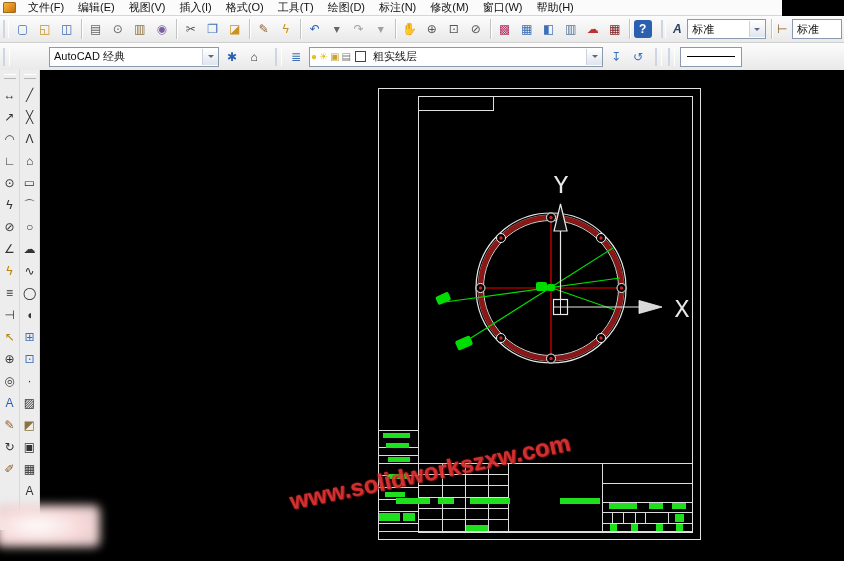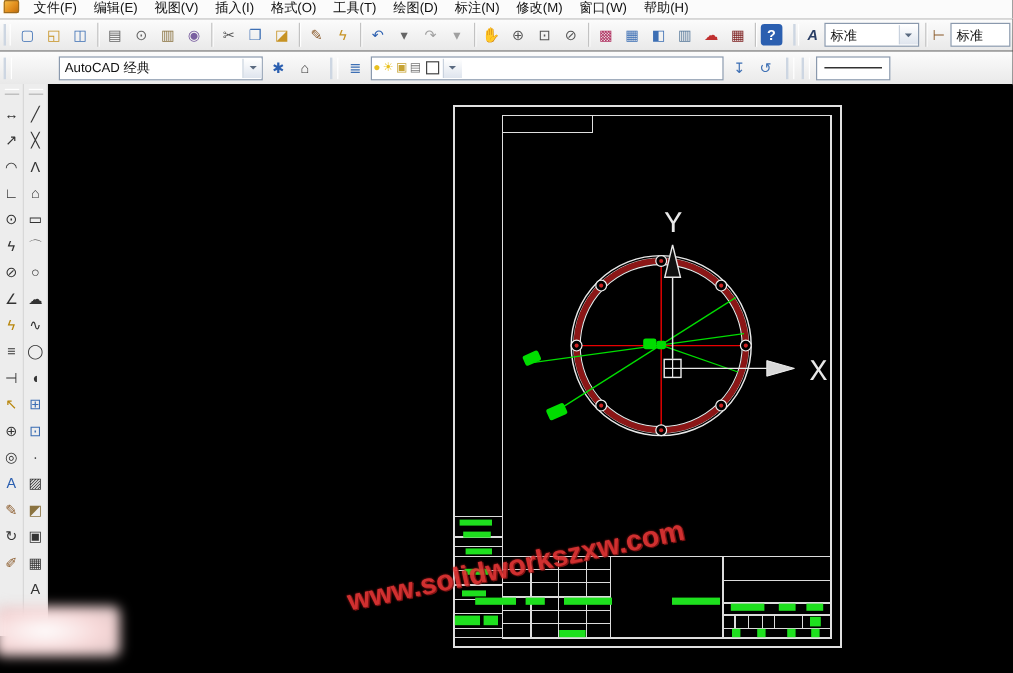"文件(F)" .menu-bar { align-items: flex-start -> center; width: 844px -> 782px }
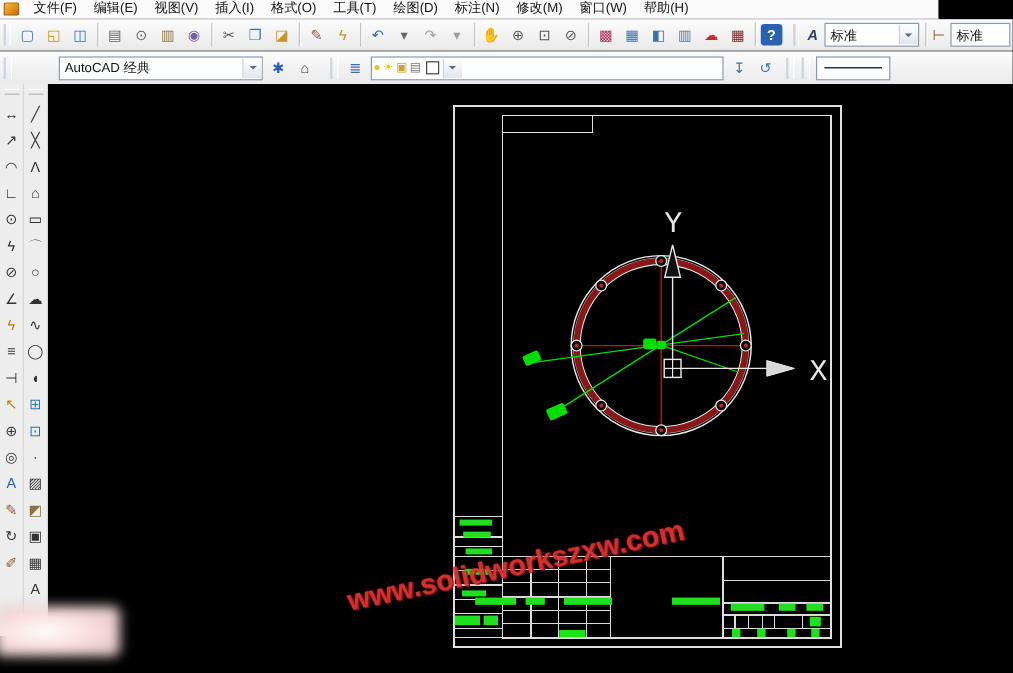"粗实线层" span.cval { html: none -> <span>粗实线层</span> }
